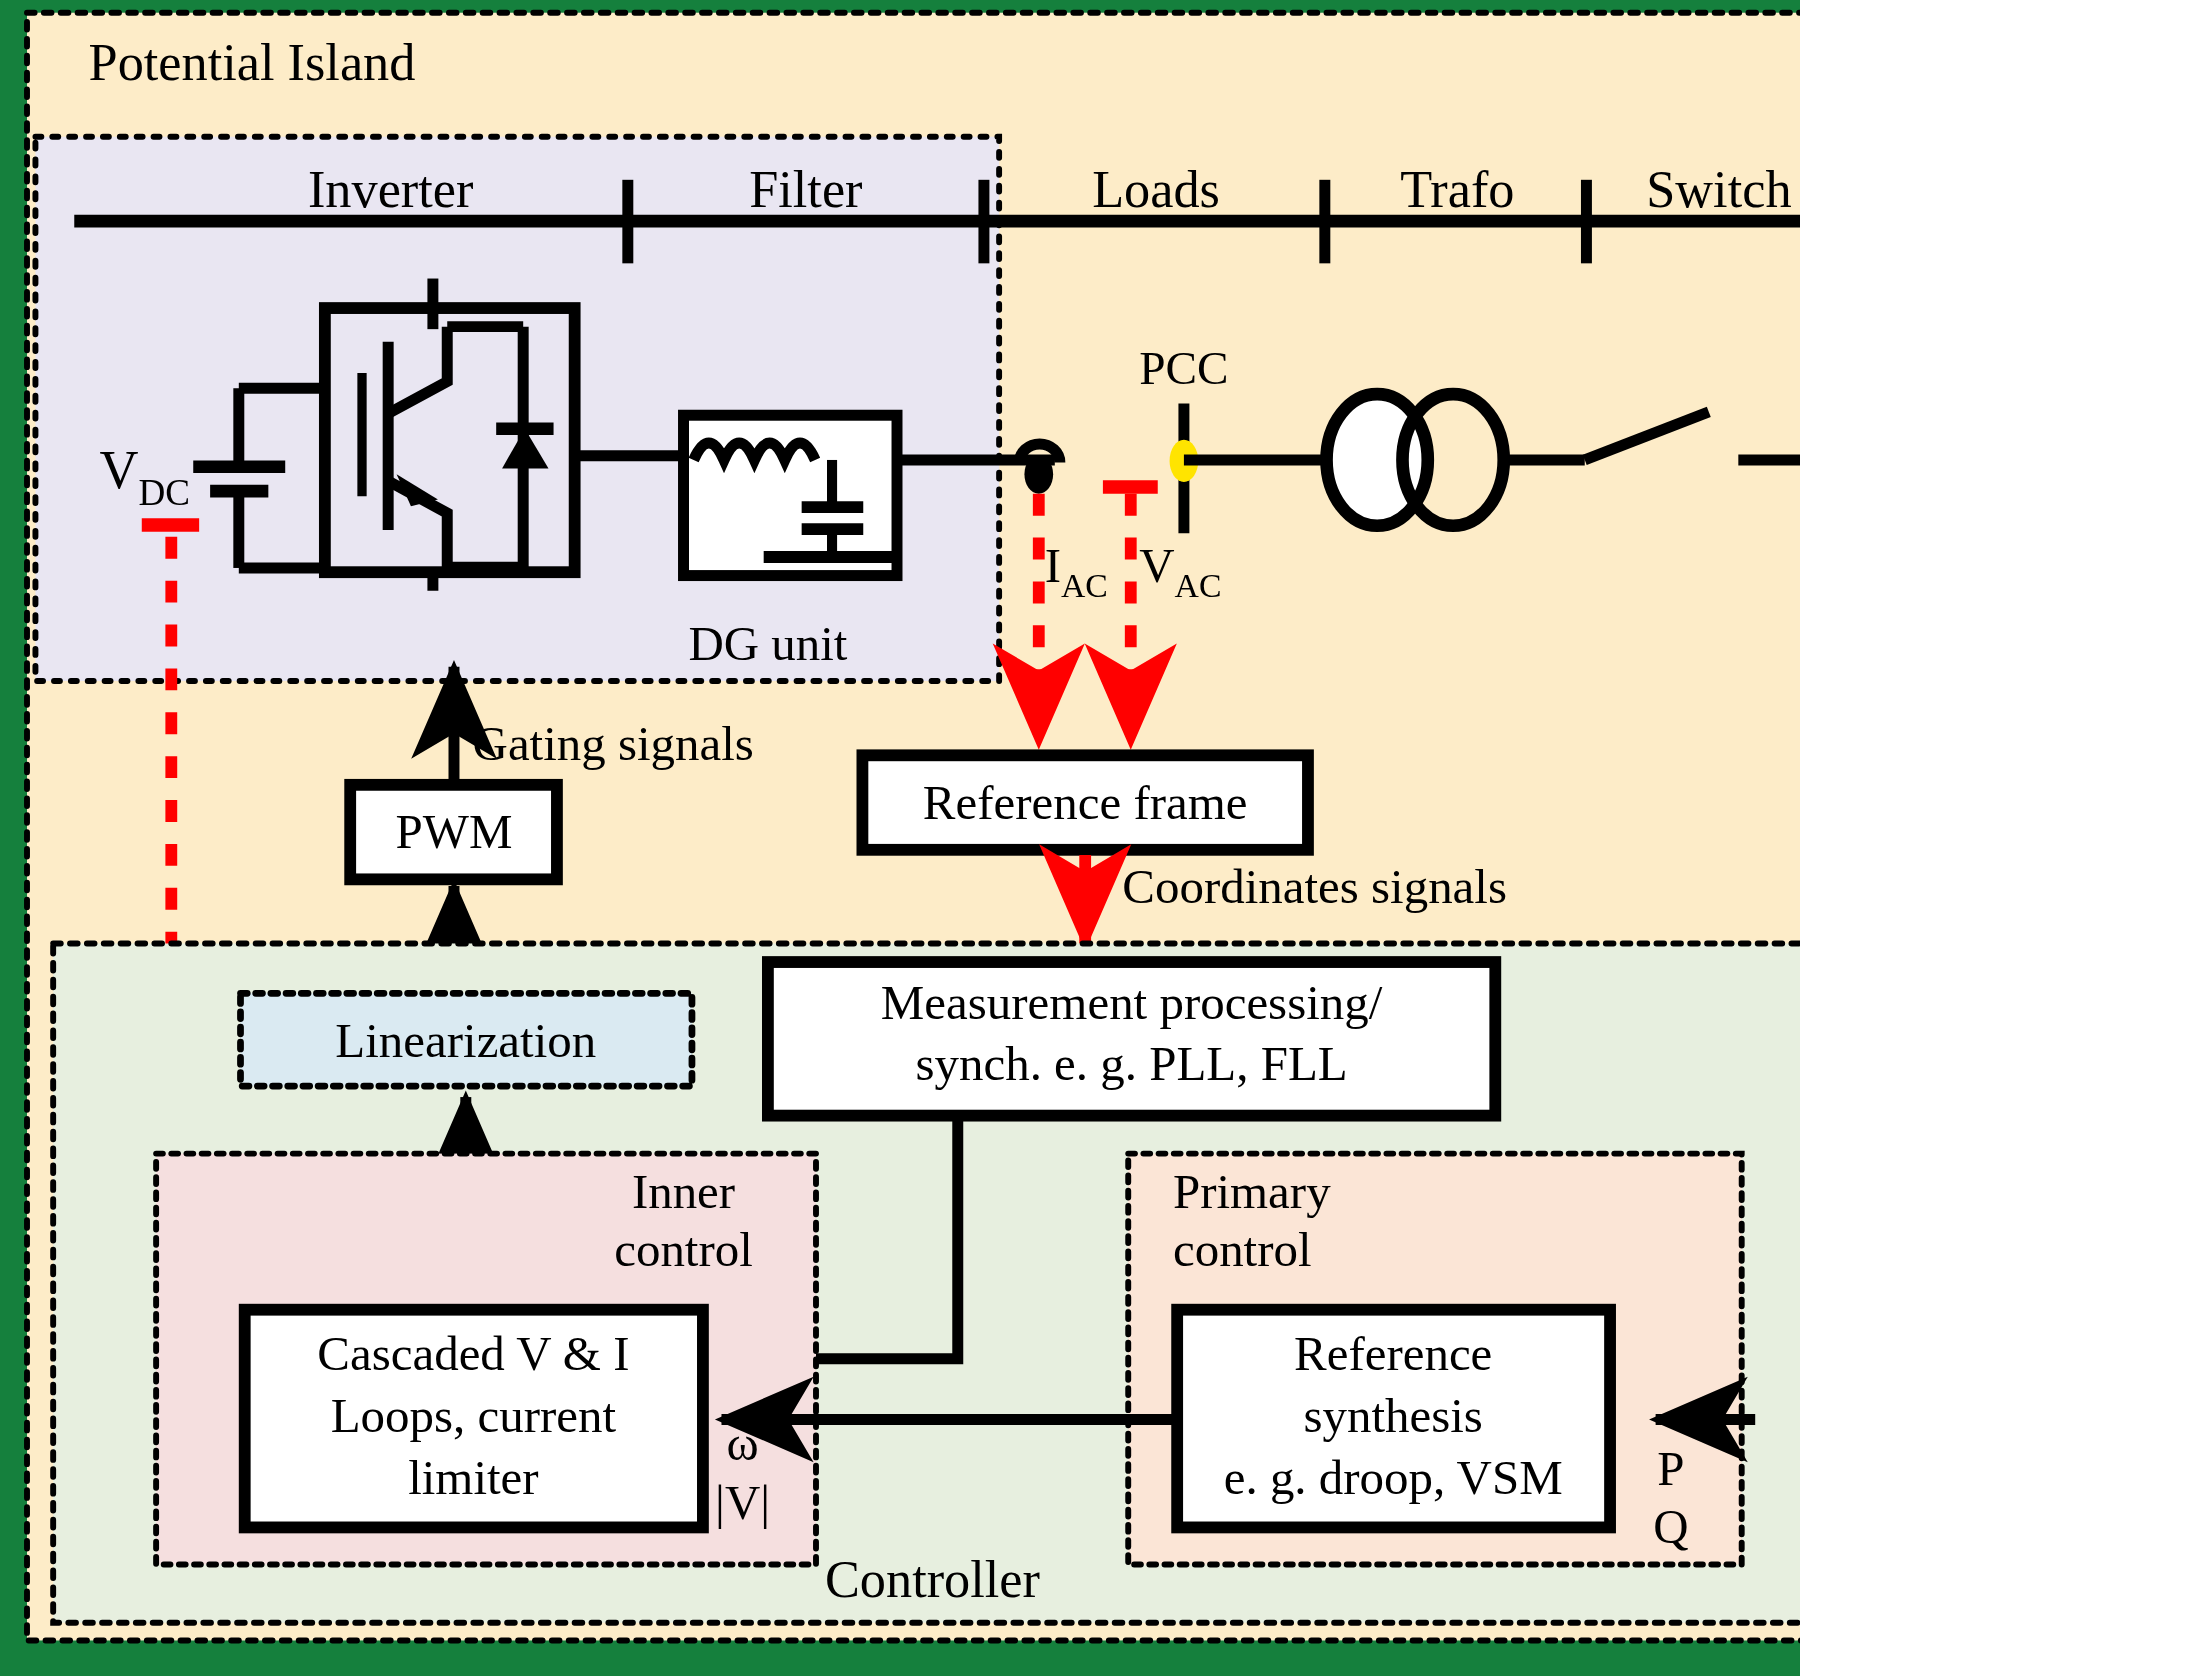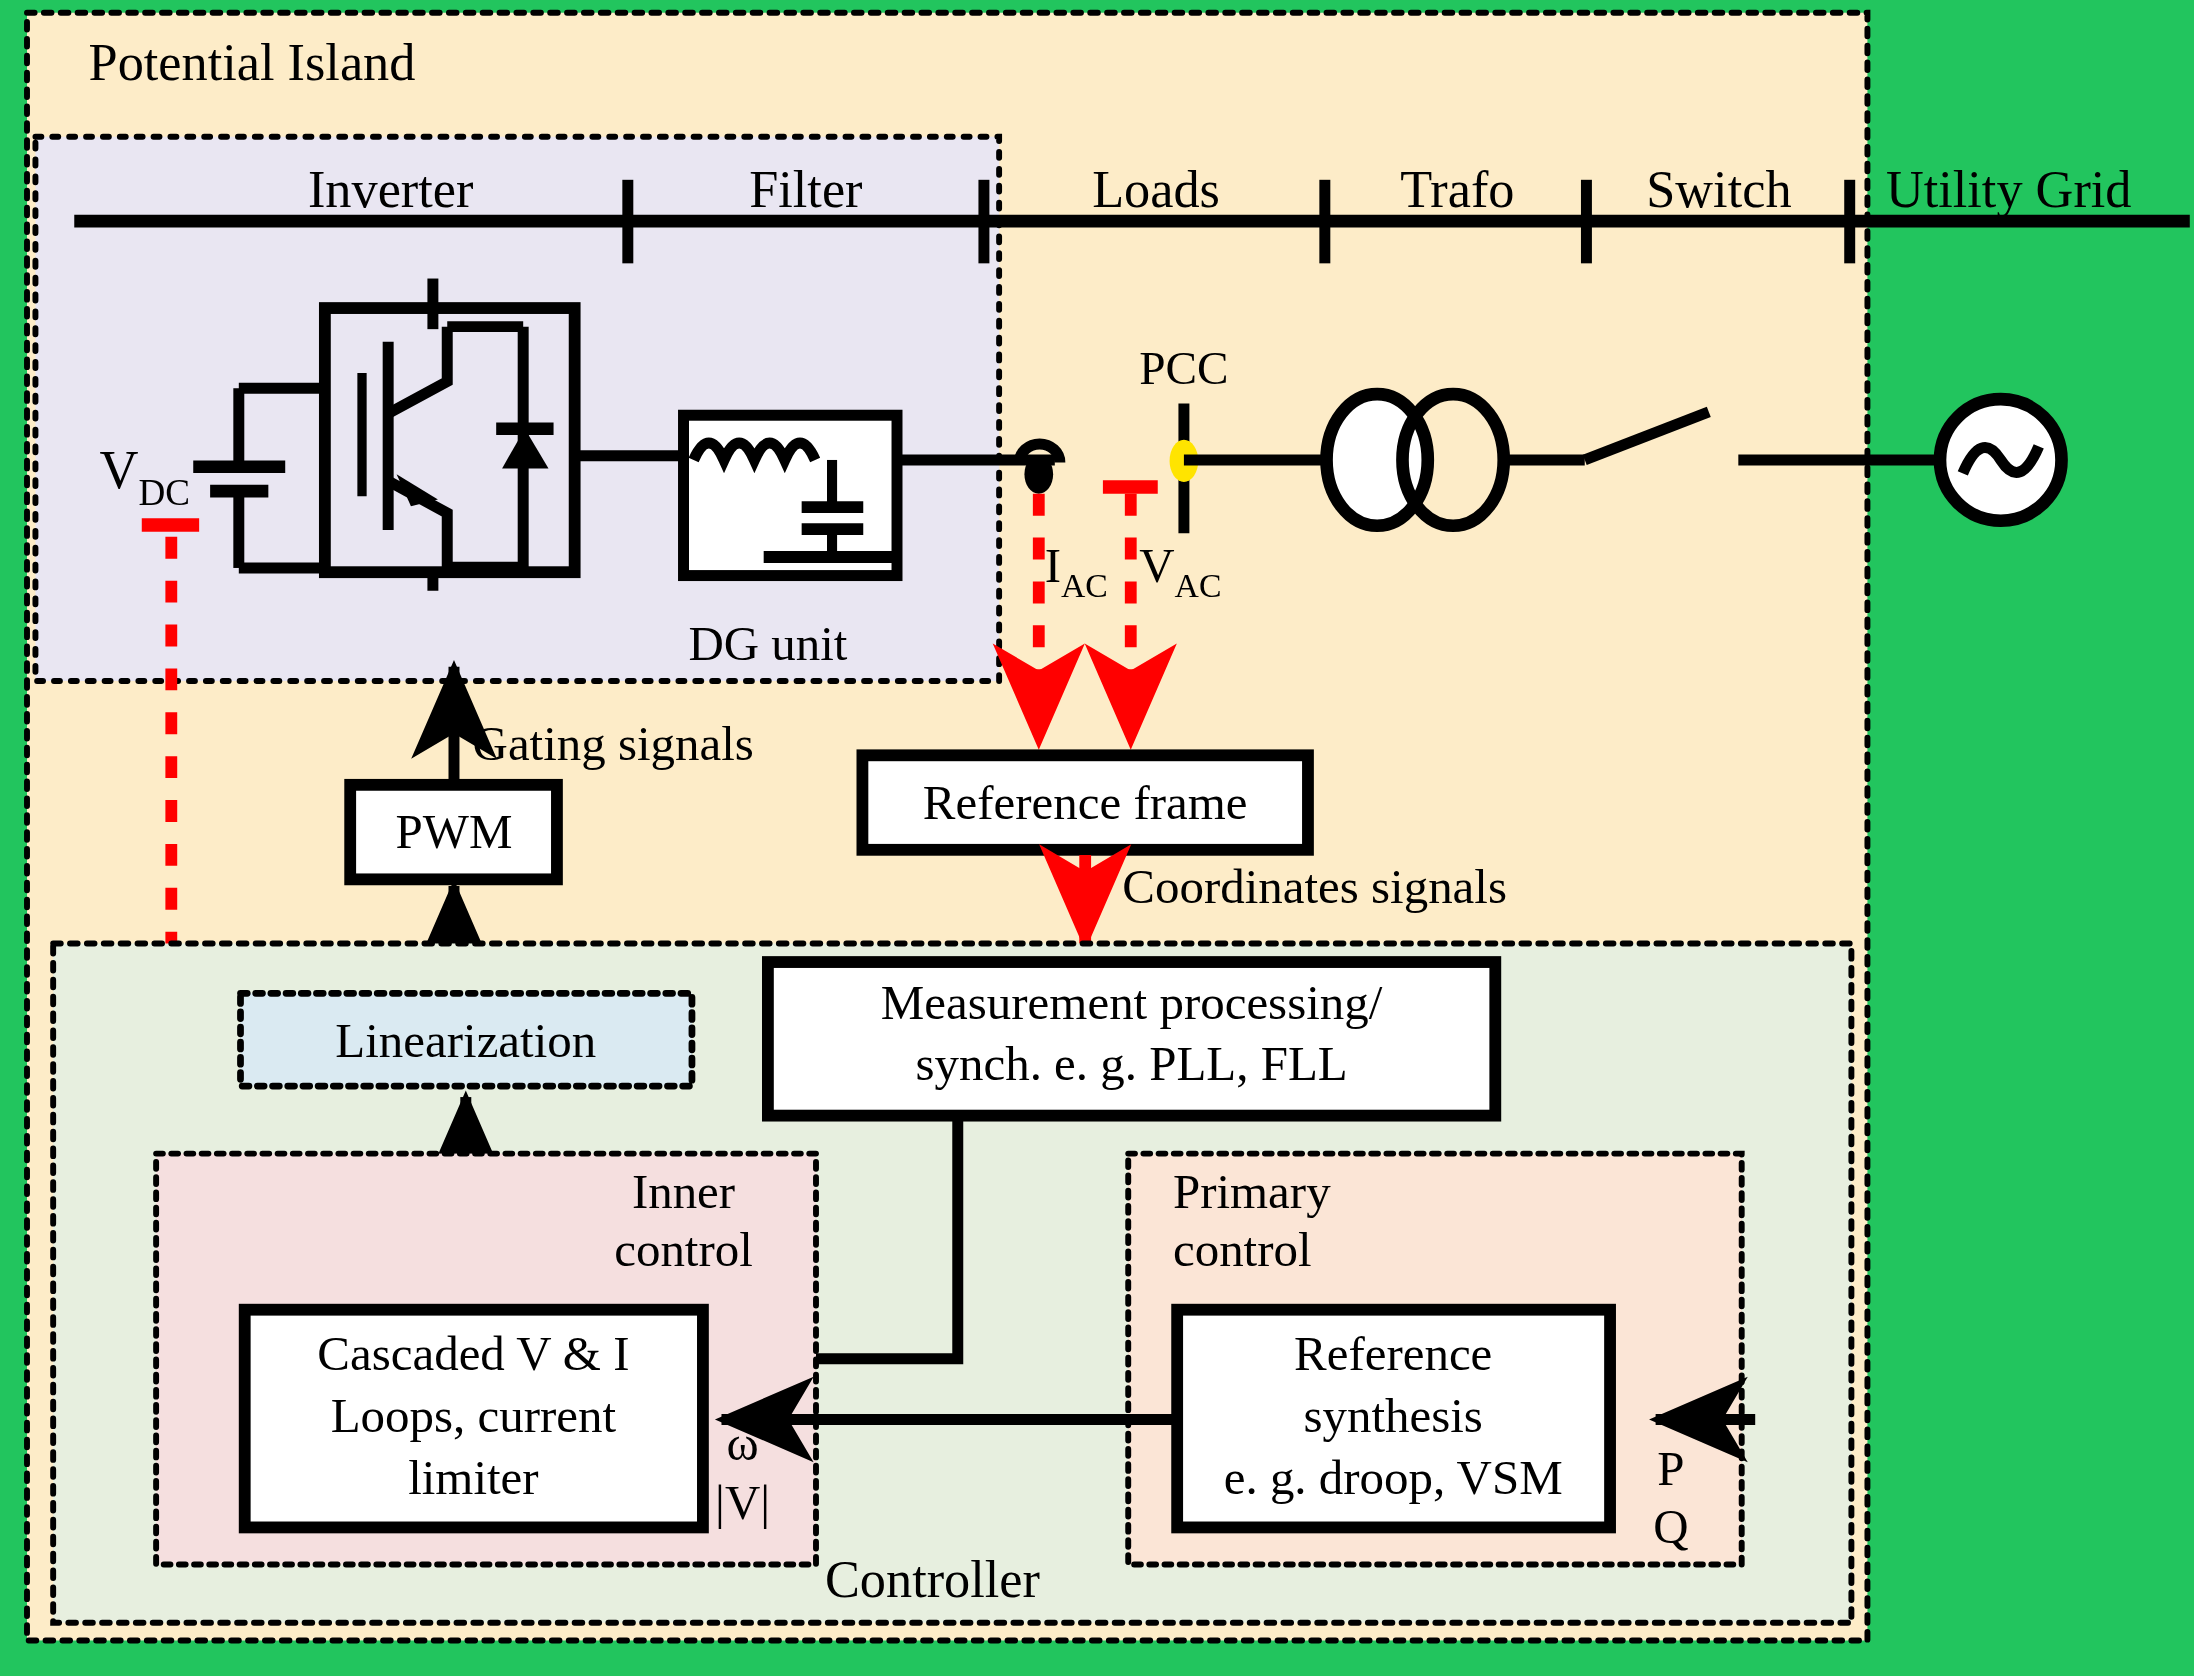"Potential Island" #stage { background: #22c55e -> #15803d; width: 2194px -> 1800px }
